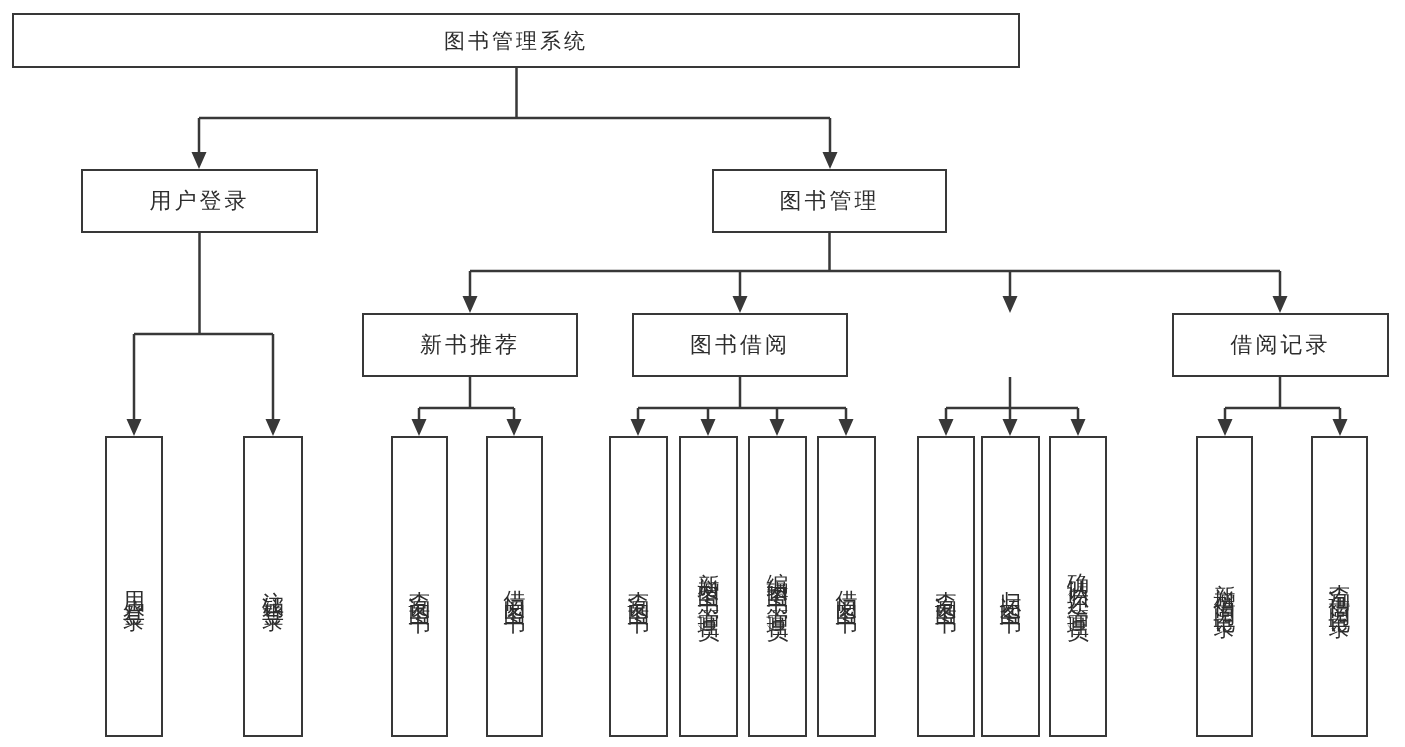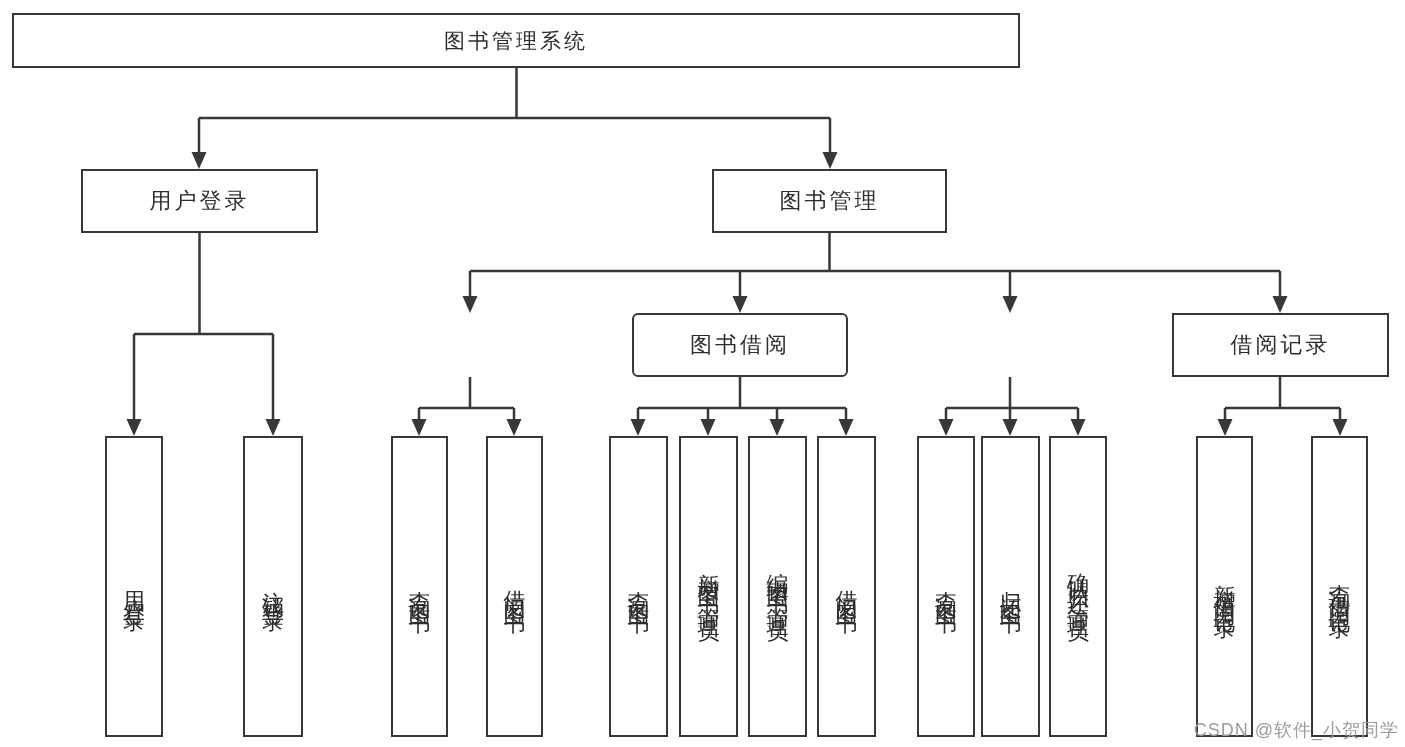"新书推荐" div.box { html: none -> <div>新书推荐</div> }
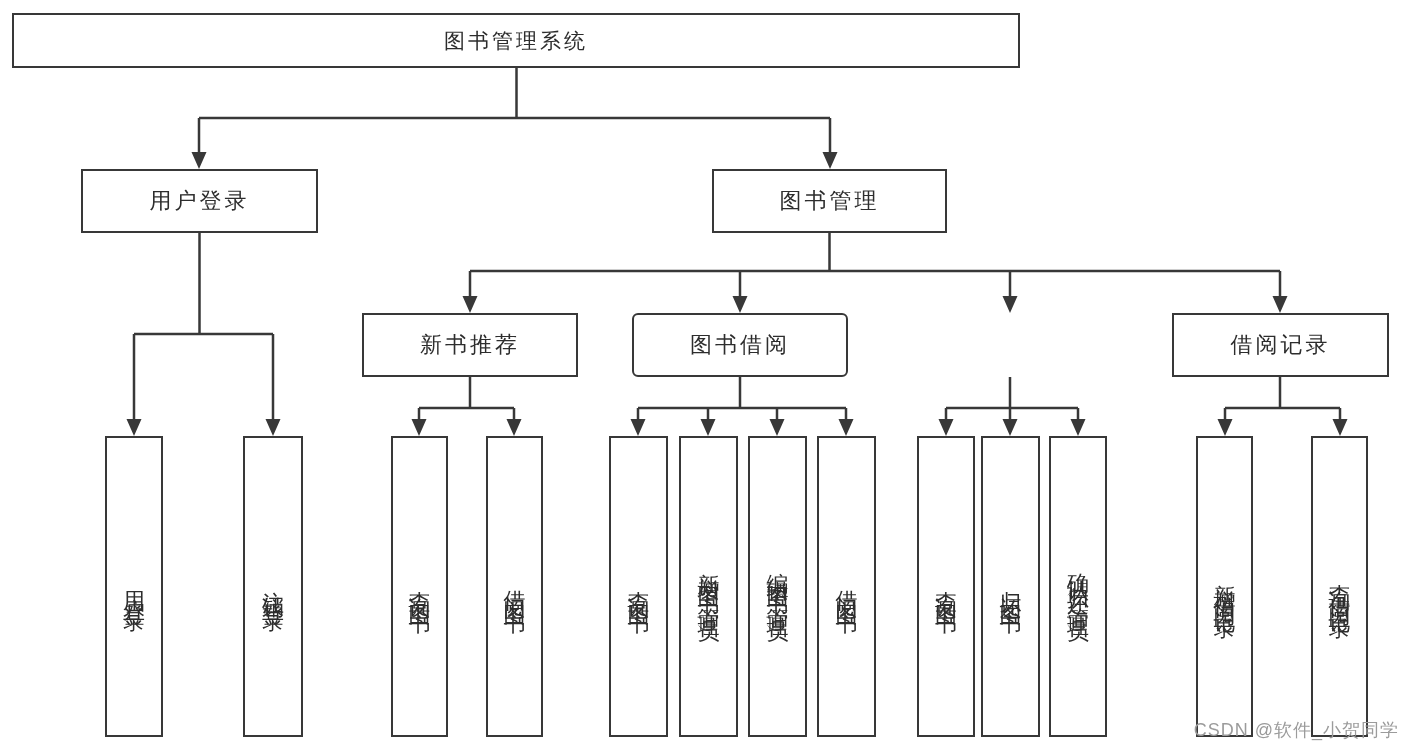"图书借阅" div.box { border-radius: 6px -> none }
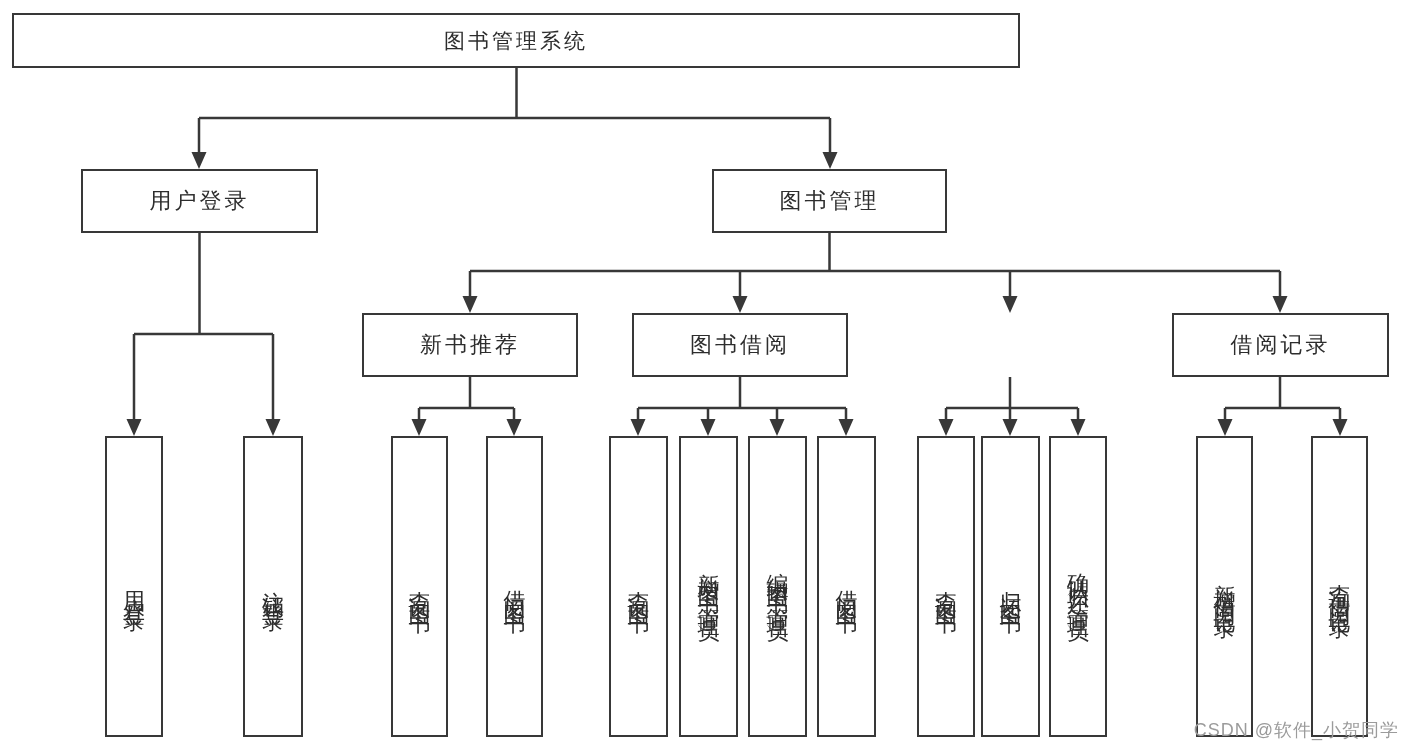"CSDN @软件_小贺同学" div { html: <div>CSDN @软件_小贺同学</div> -> none }
